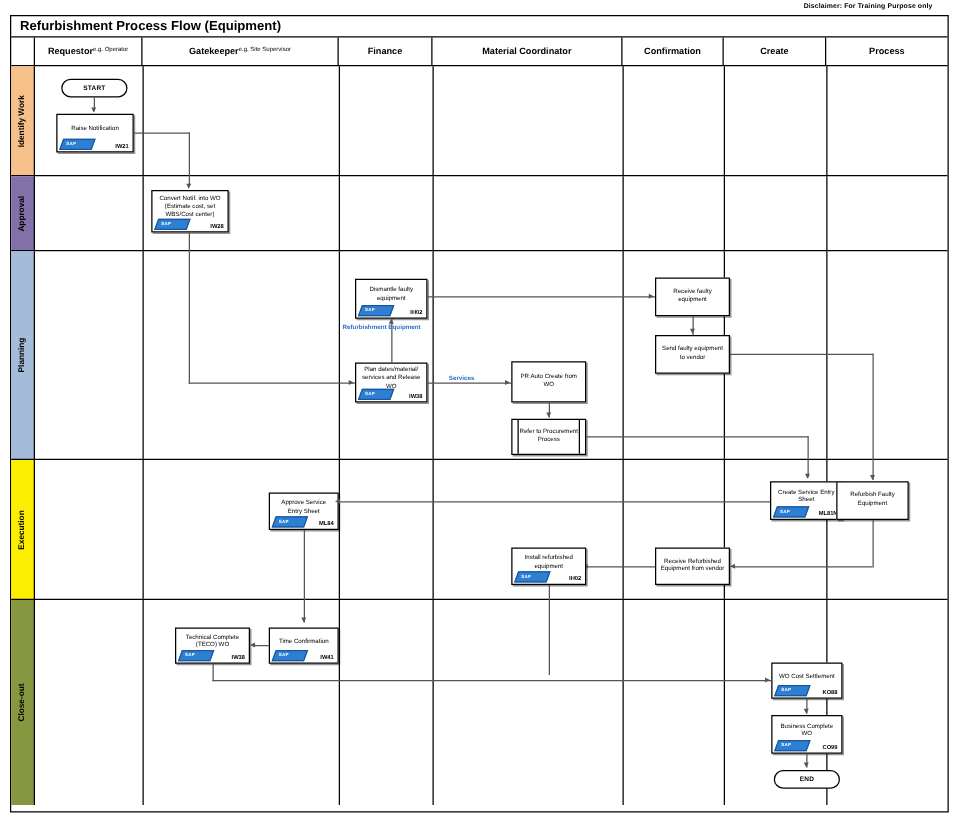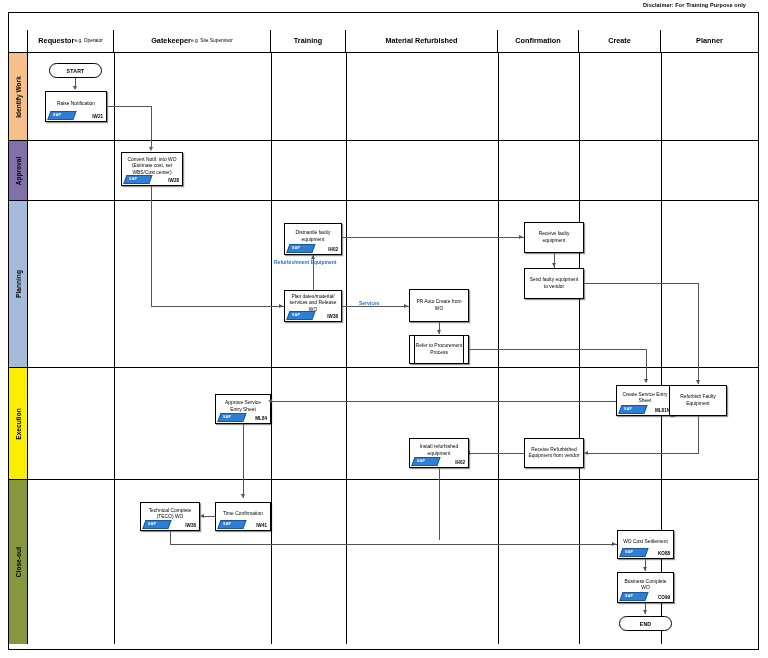"Refurbishment Process Flow (Equipment)" div.title-bar { html: none -> <div> <div>Refurbishment Process Flow (Equipment)</div> </div> }
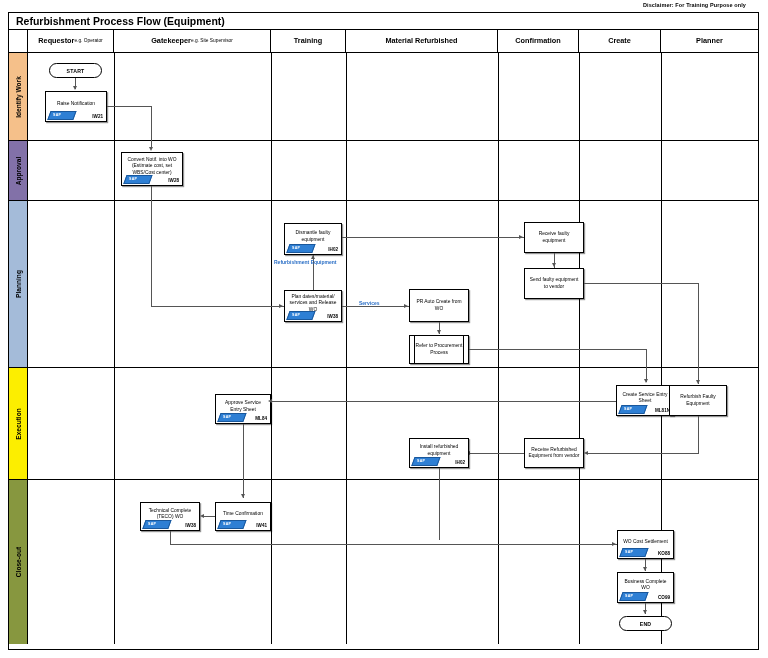"Training" div.hdr-main { text: Training -> Finance }
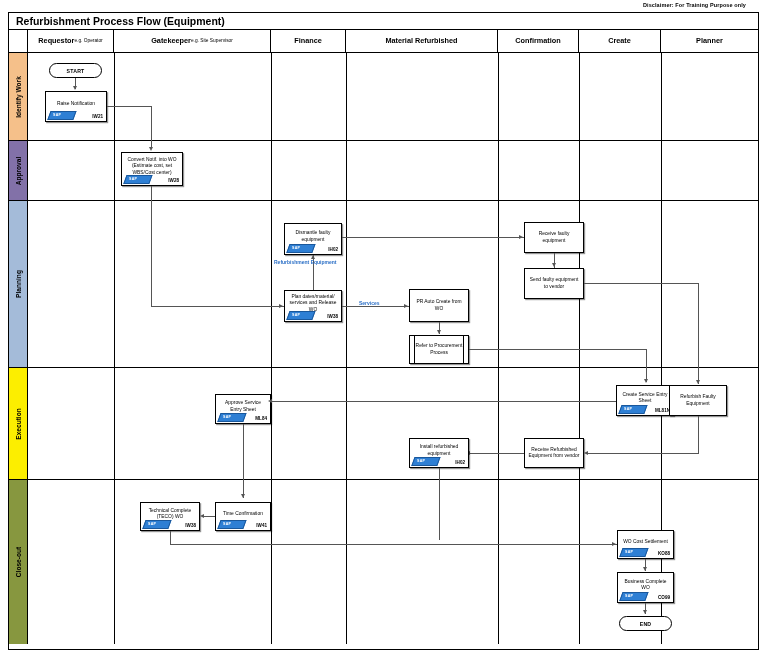"Material Refurbished" div.hdr-main { text: Refurbished -> Coordinator }
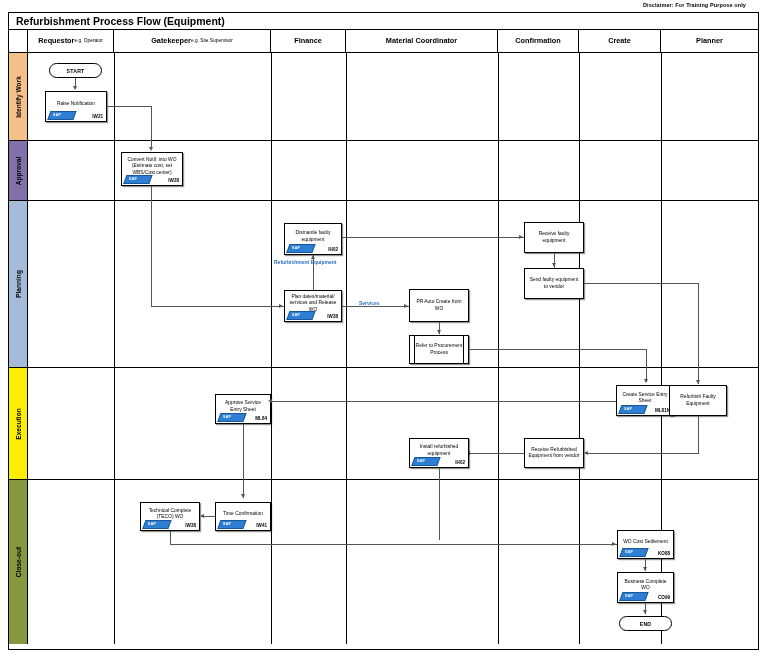"Planner" div.hdr-main { text: Planner -> Process }
